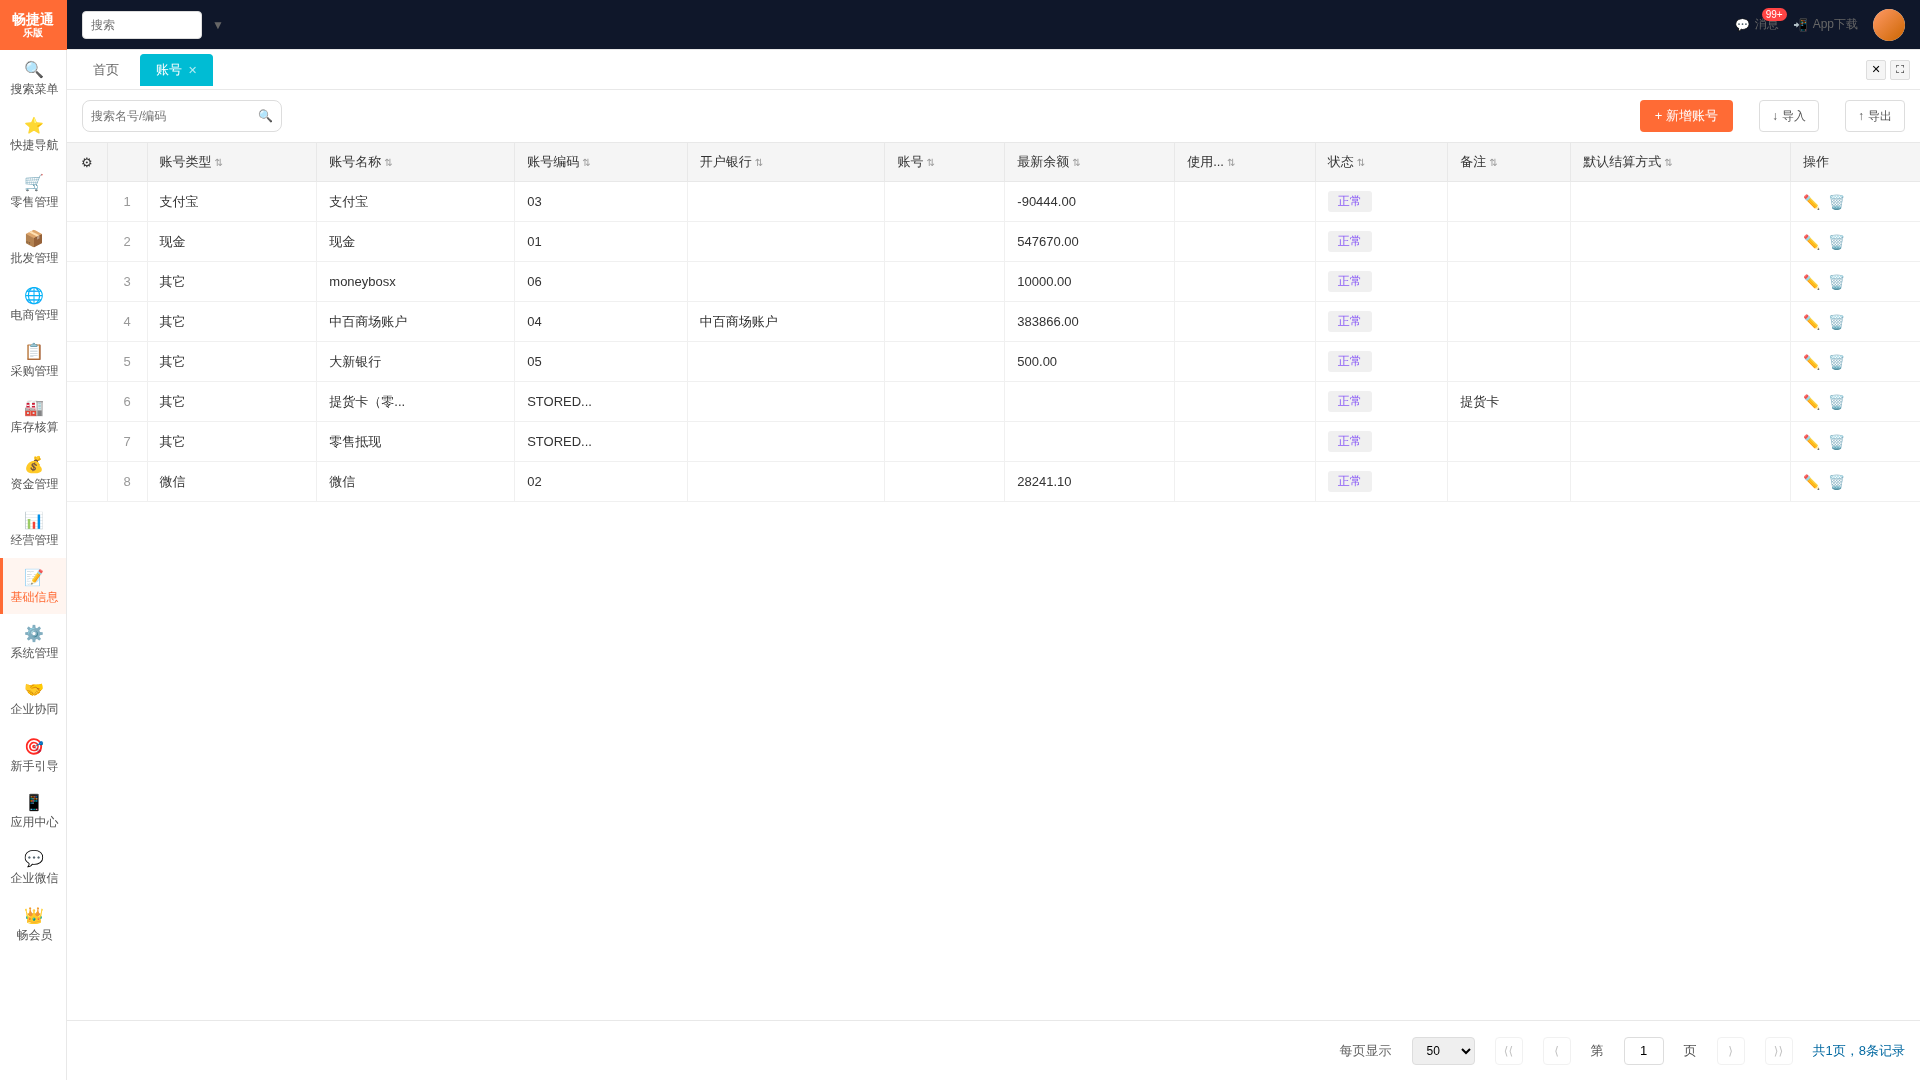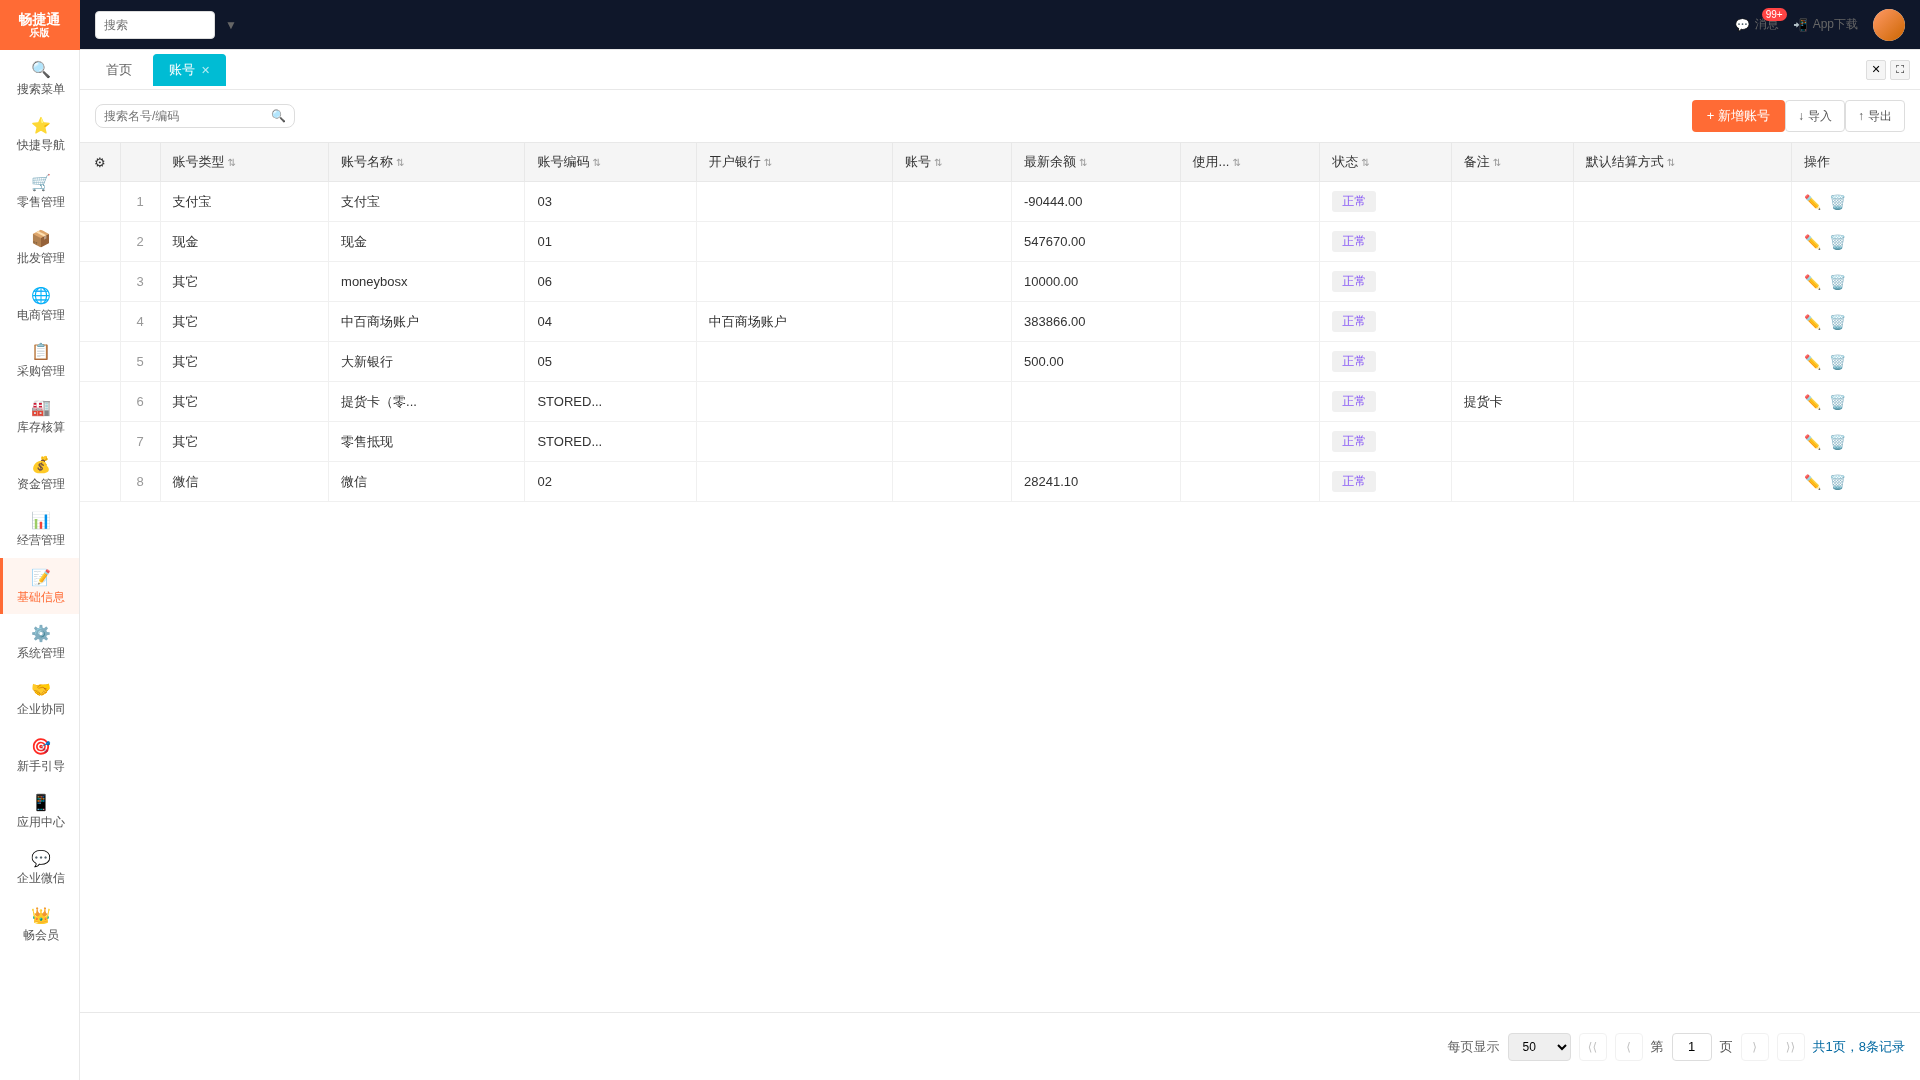"畅捷通" .sidebar { width: 80px -> 67px }
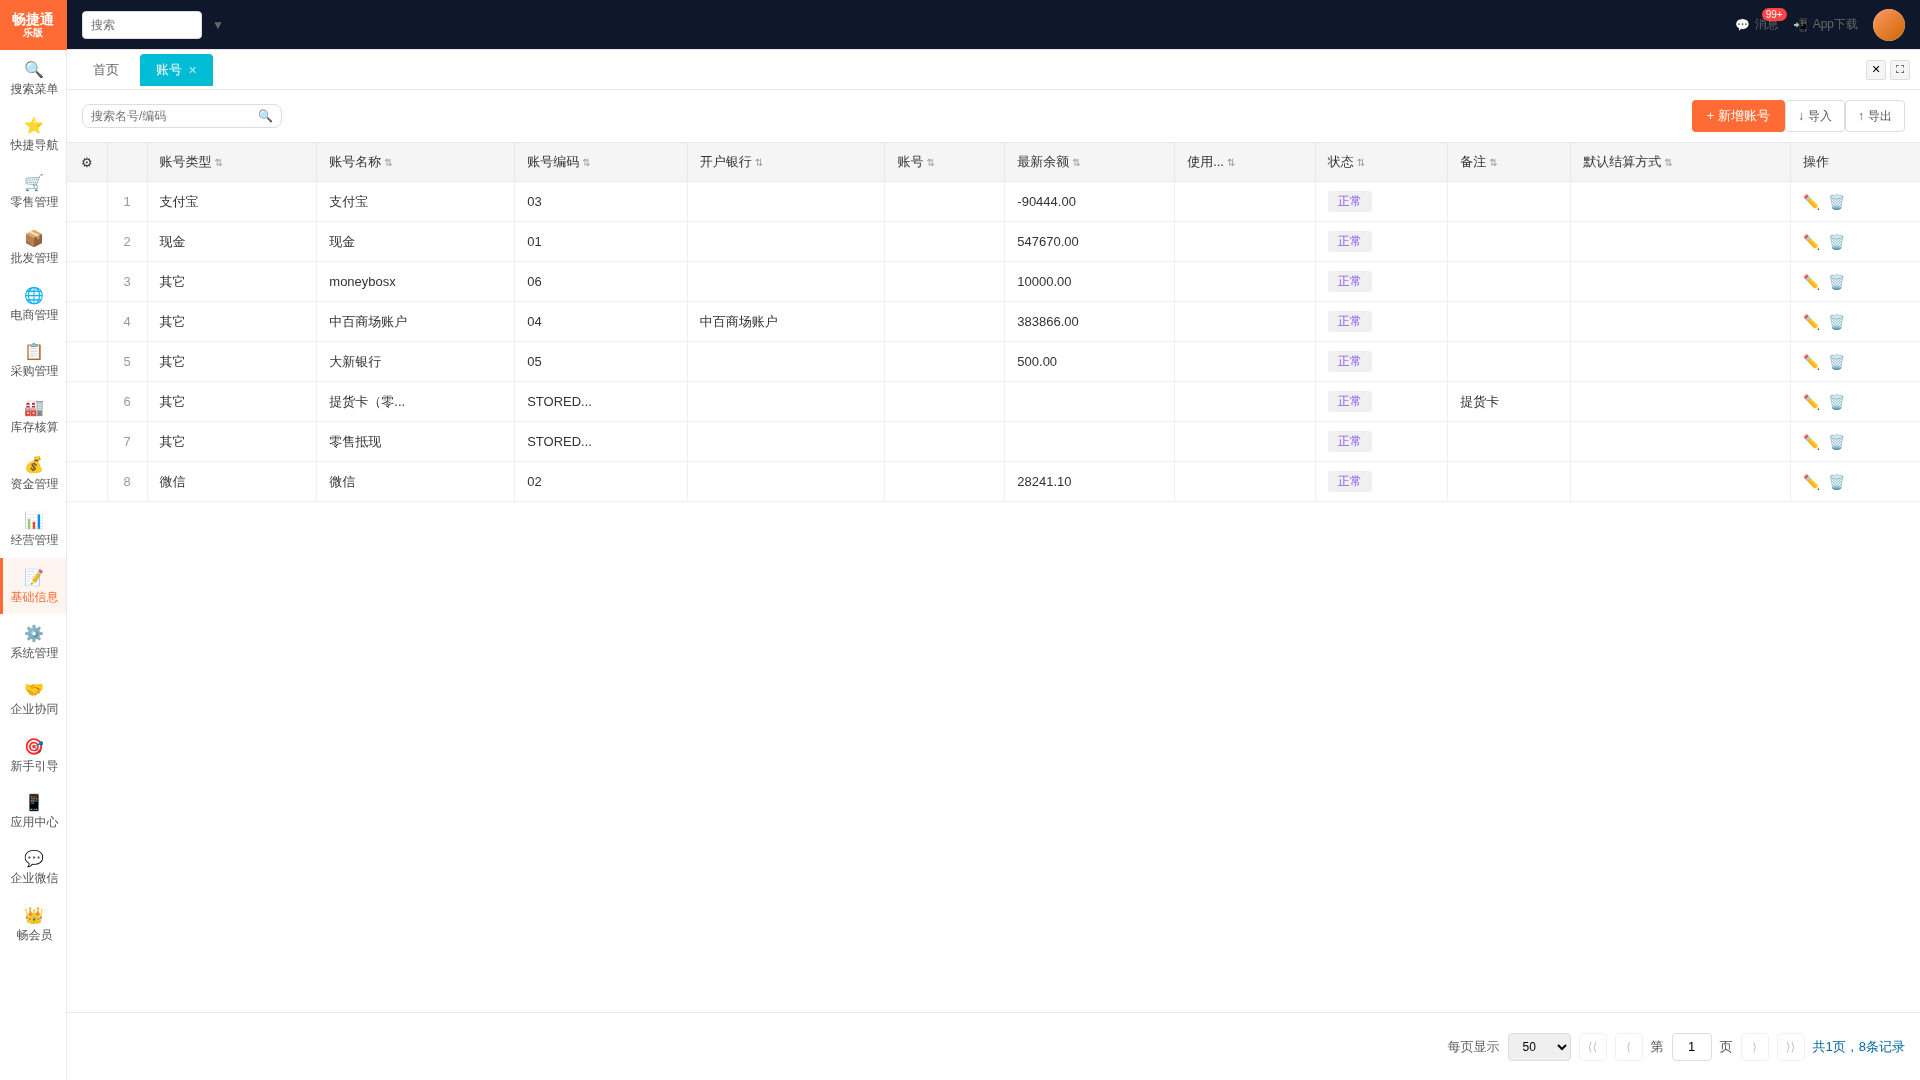"搜索名号/编码" .search-box { height: 24px -> 32px }
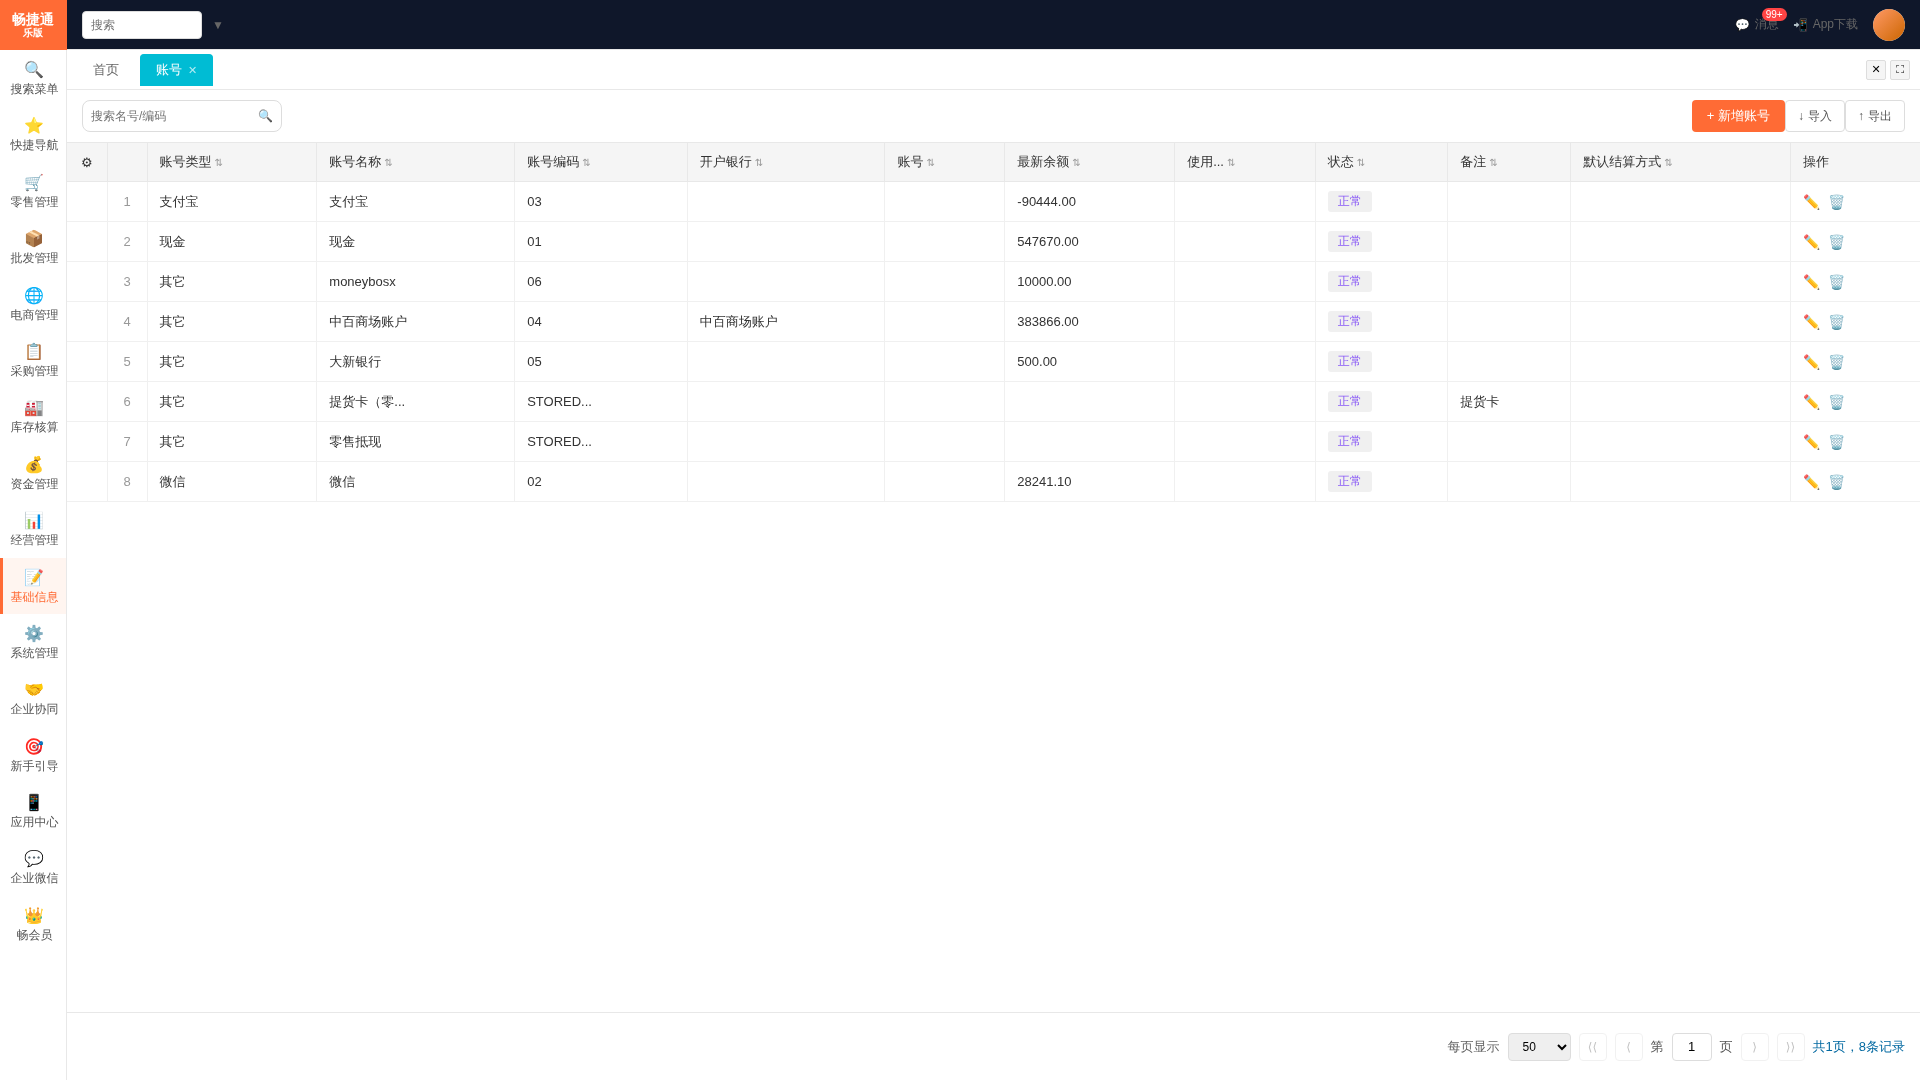"+ 新增账号" .toolbar-right { gap: 0 -> 26px }
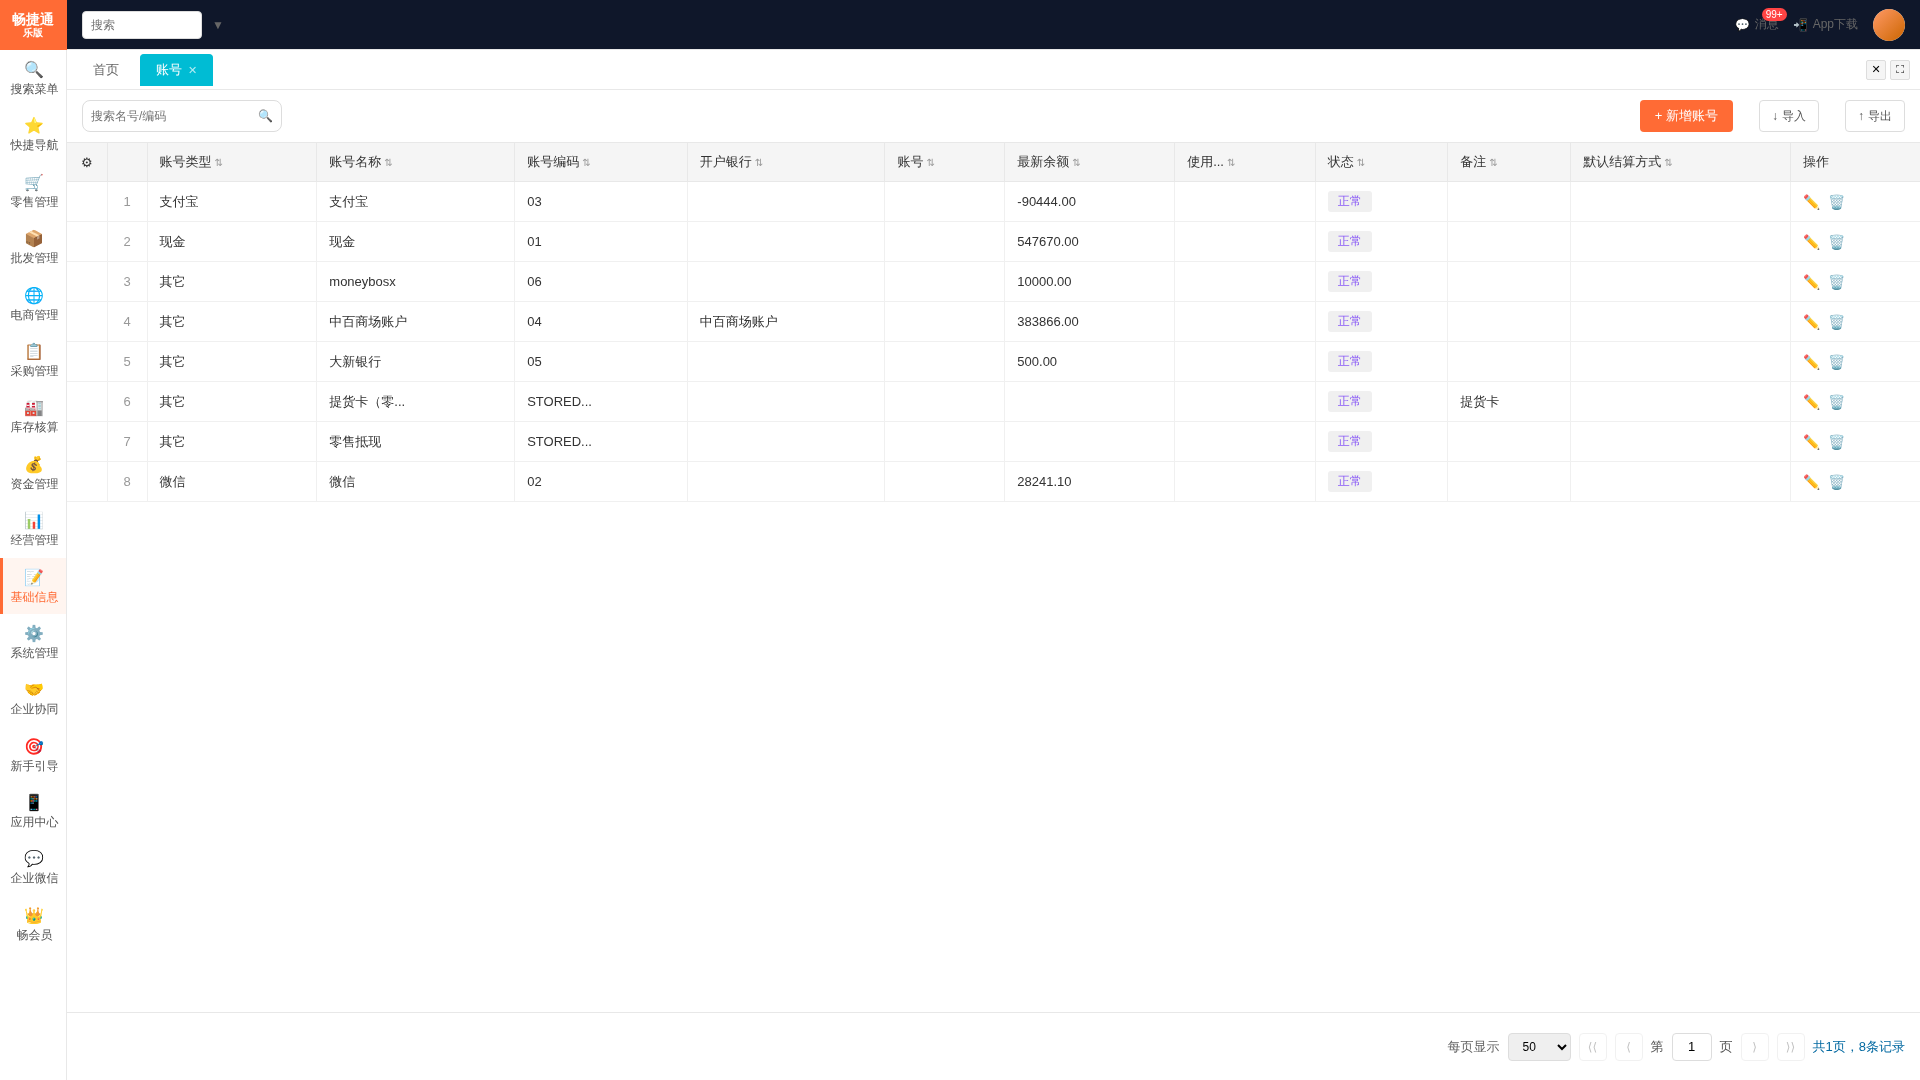"每页显示" .pagination { gap: 8px -> 20px; height: 68px -> 60px }
